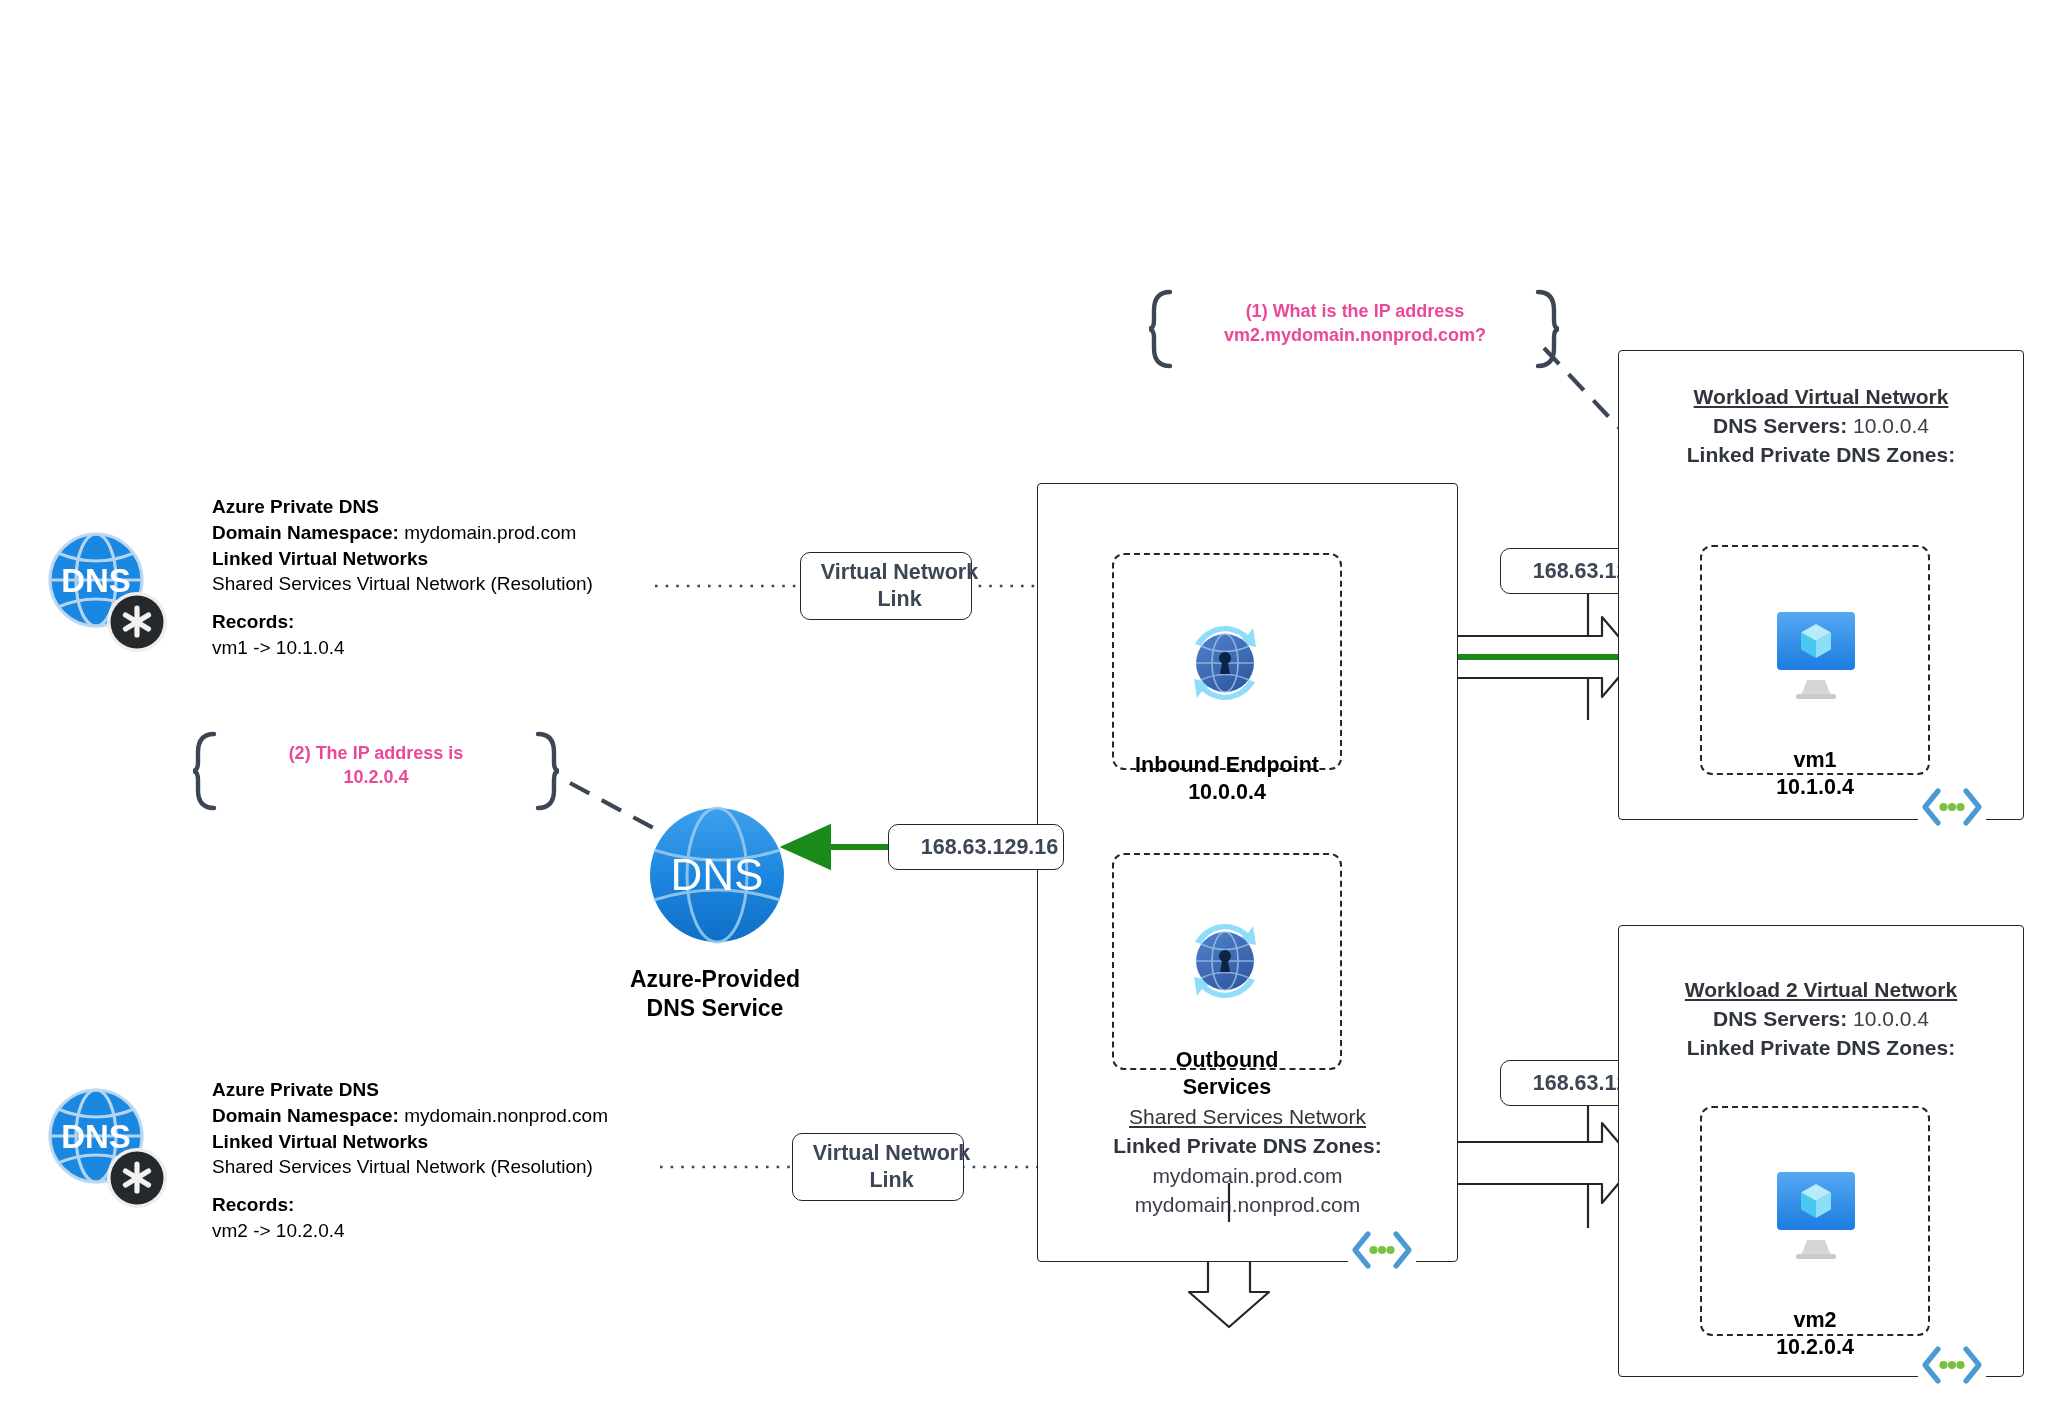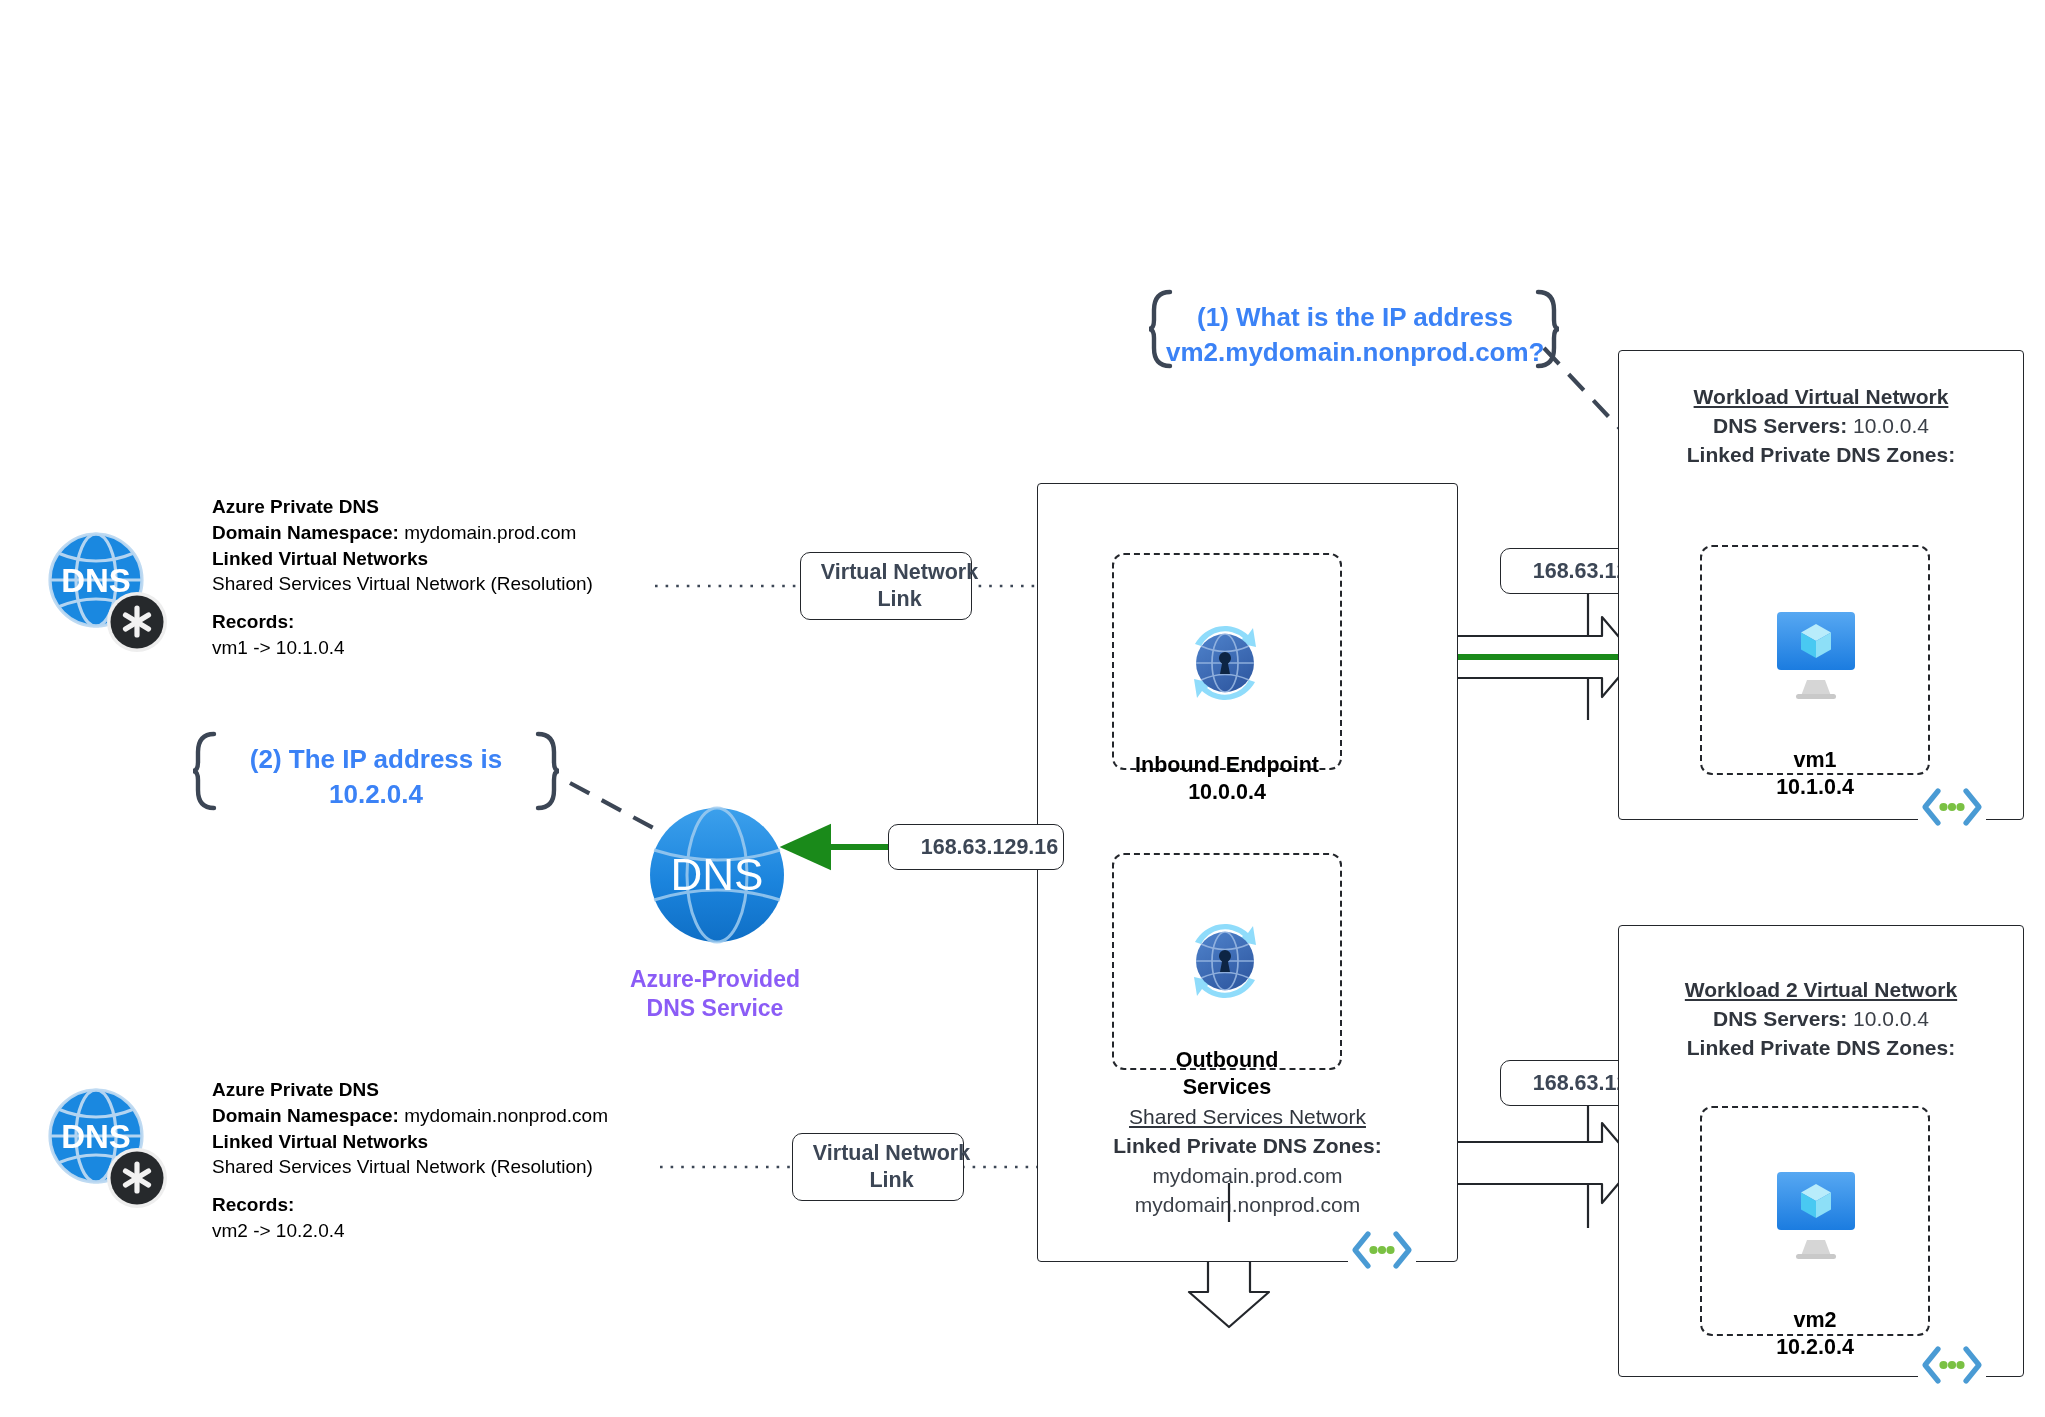"(1) What is the IP" .callout { color: #3b82f6 -> #ec4899; font-size: 26px -> 18px }
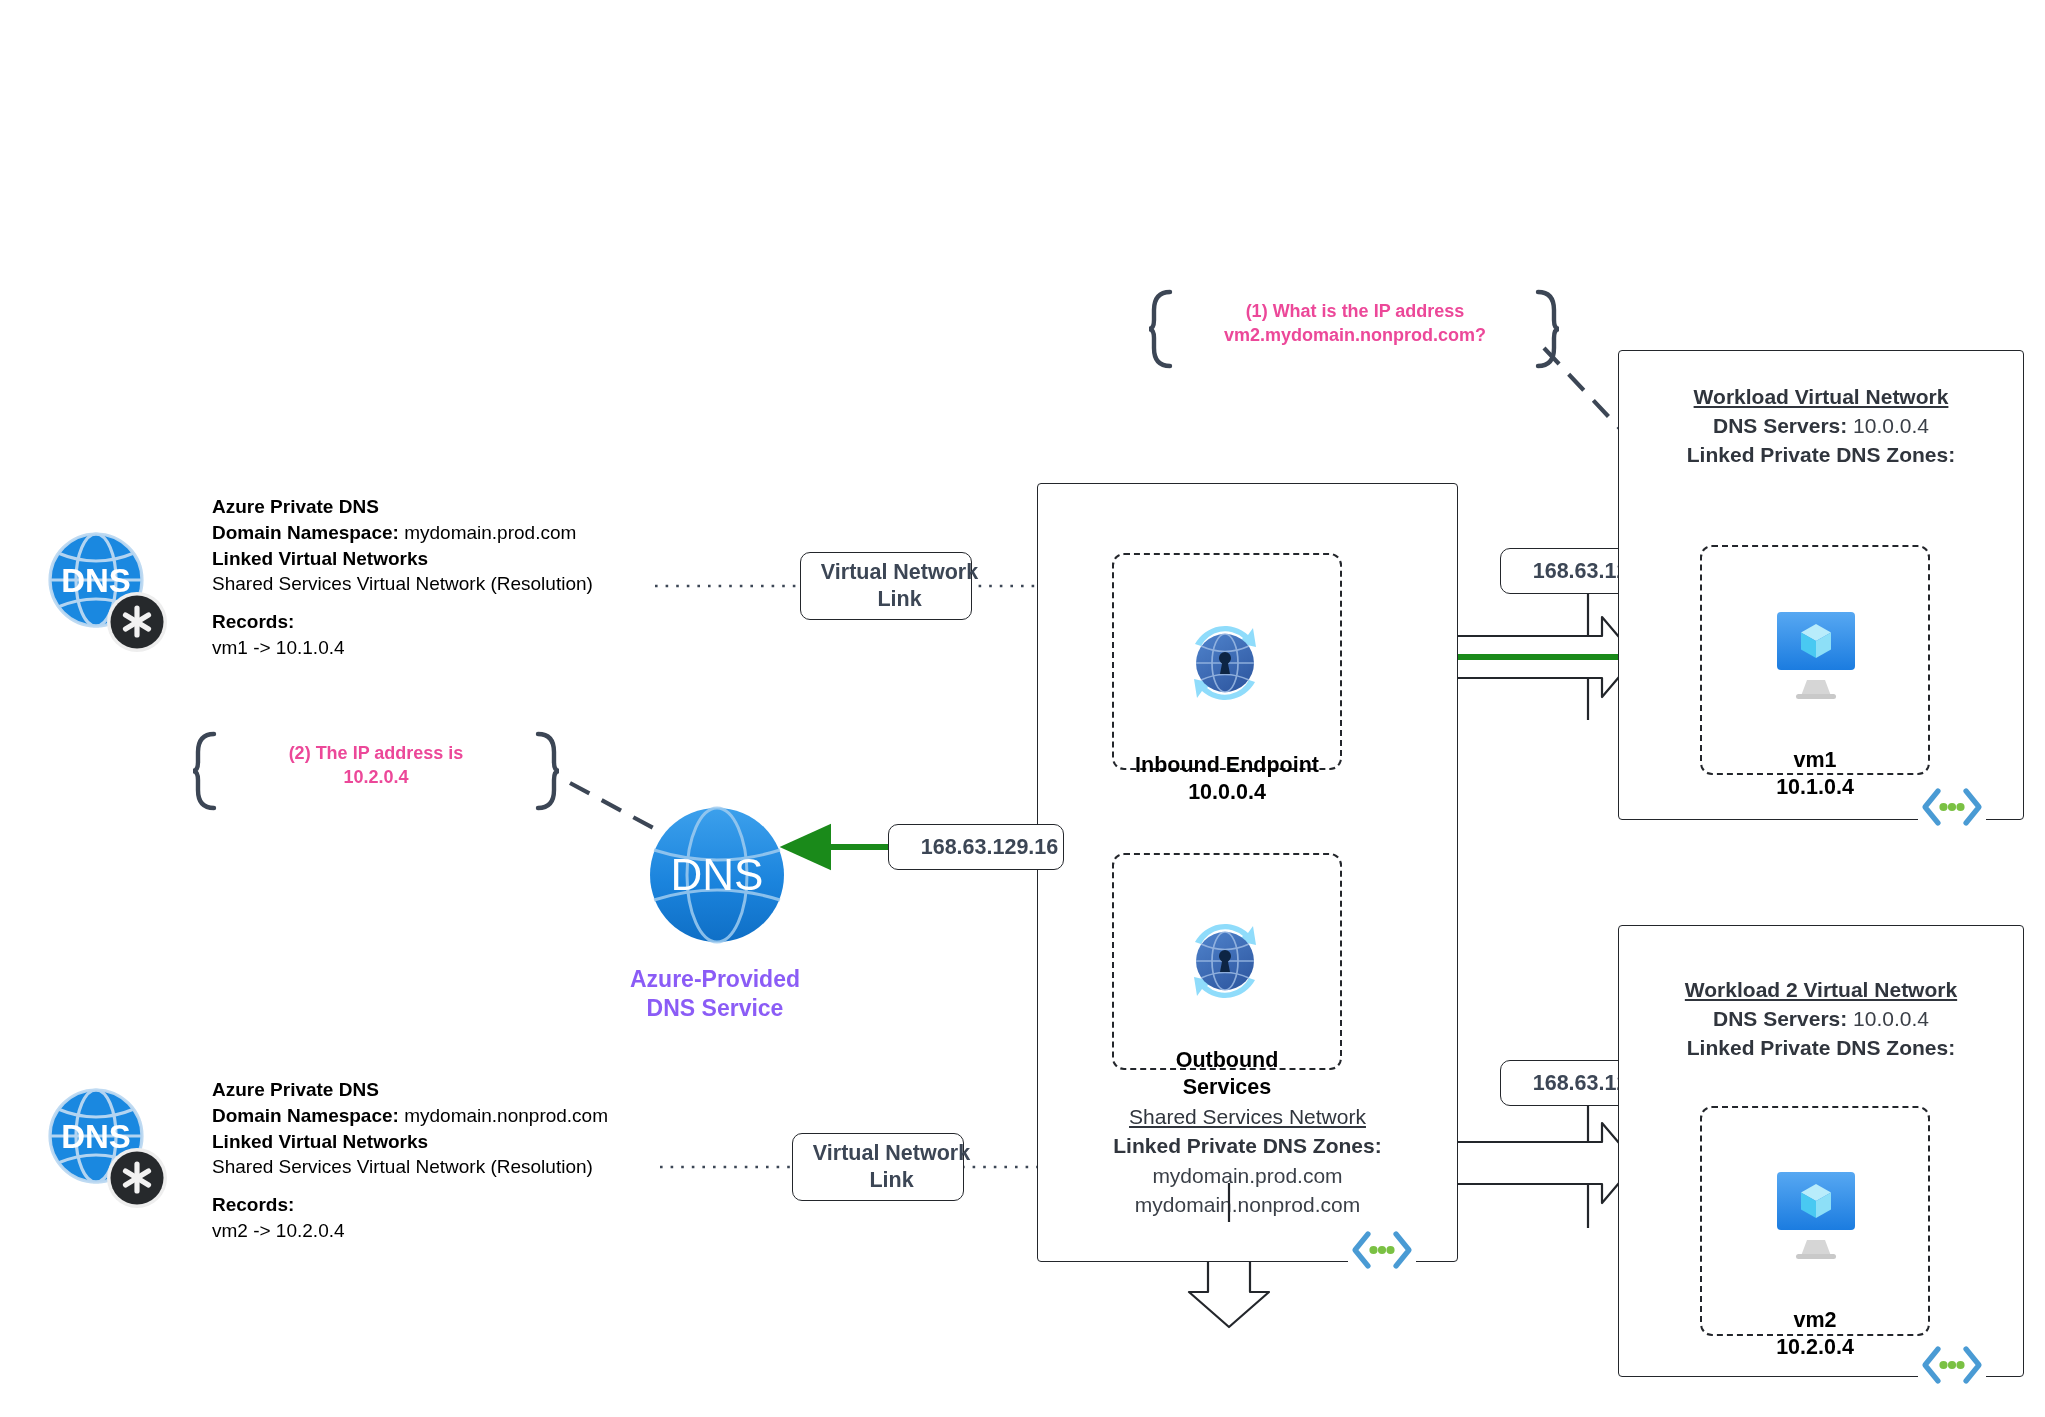"Azure-Provided" .caption.slate { color: #8b5cf6 -> #000000 }
